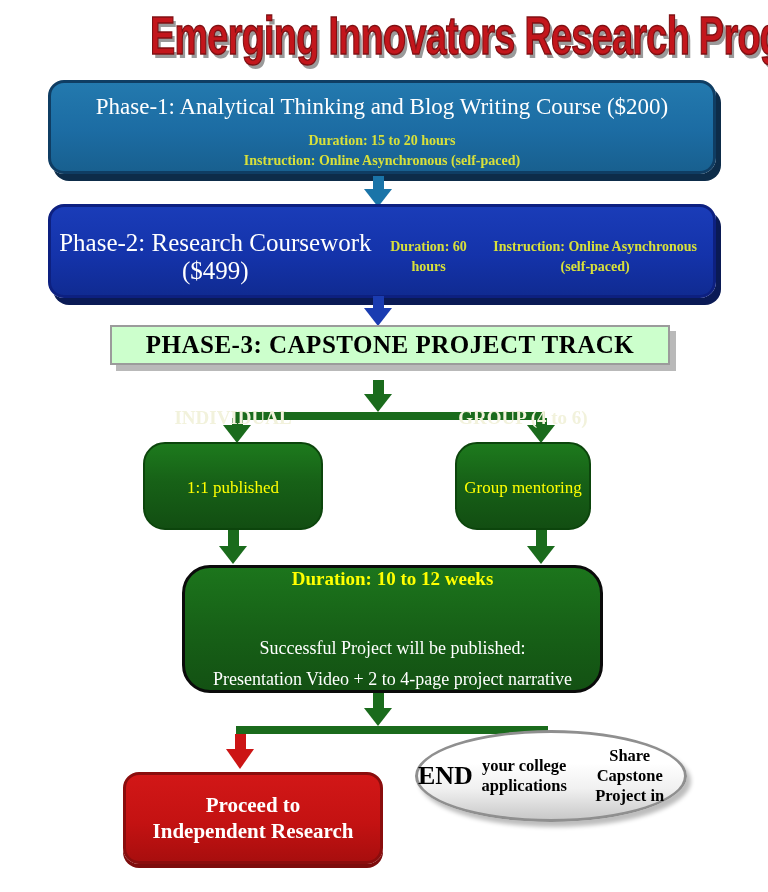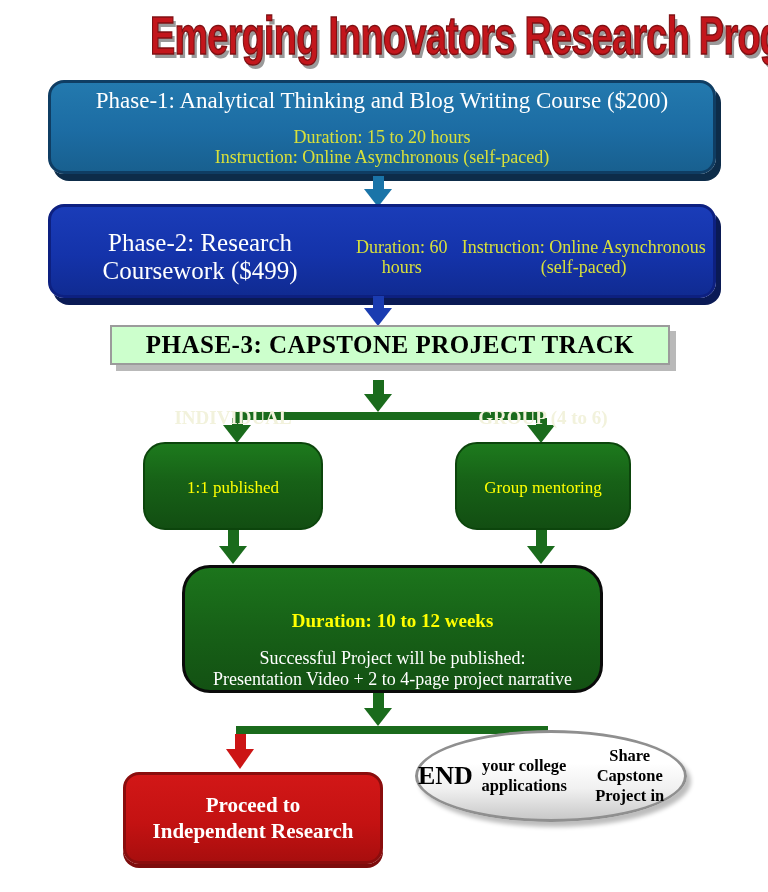"Phase-1: Analytical Thinking and Blog" .phase1 { padding-top: 4px -> 10px }
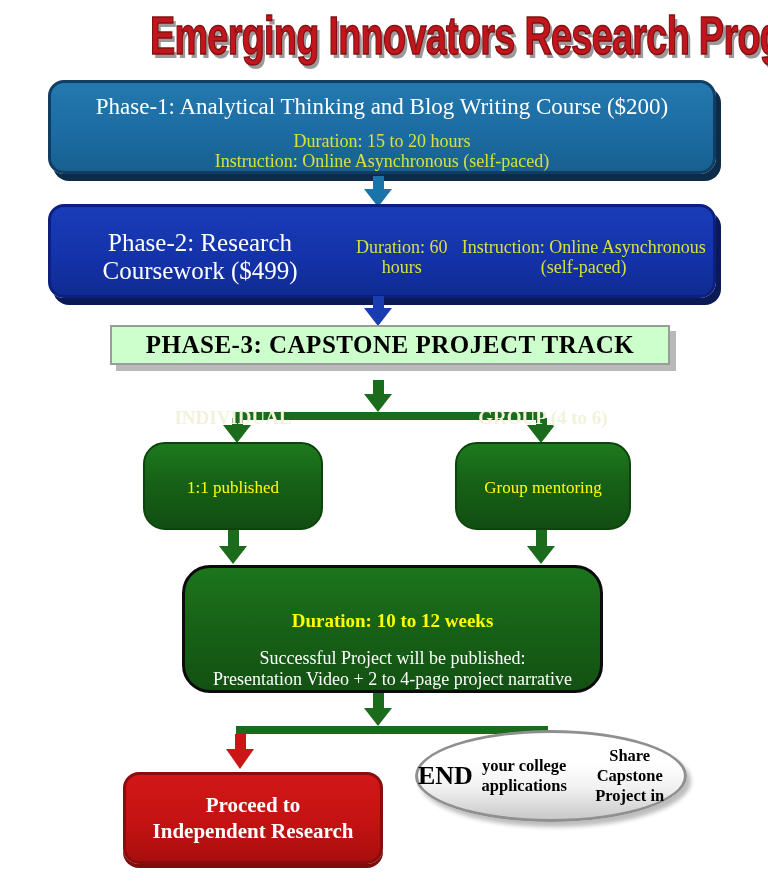"Duration: 15 to 20 hours" .phase-sub { font-size: 18px -> 14px; font-weight: none -> bold }
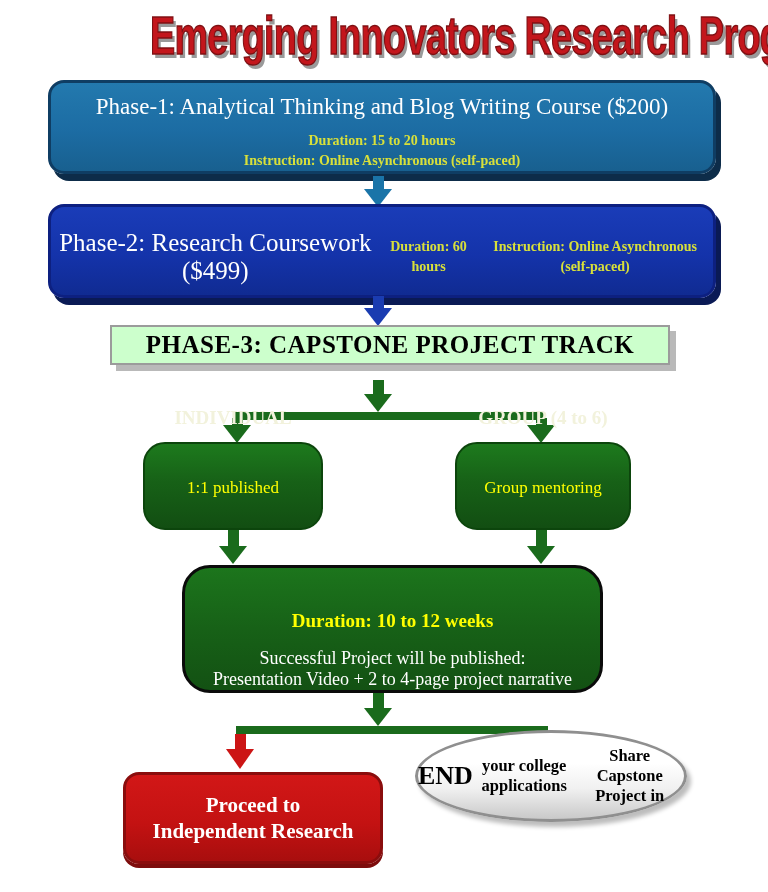"GROUP (4 to 6)" .track.group { width: 176px -> 136px }
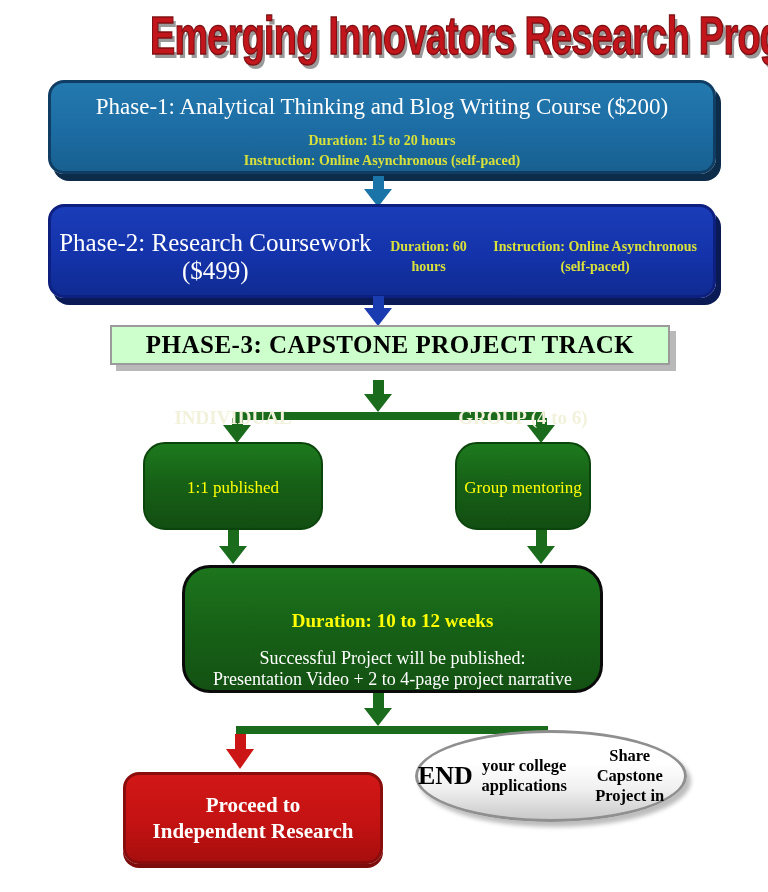"Duration: 10 to 12 weeks" .capstone { justify-content: flex-end -> space-between }
